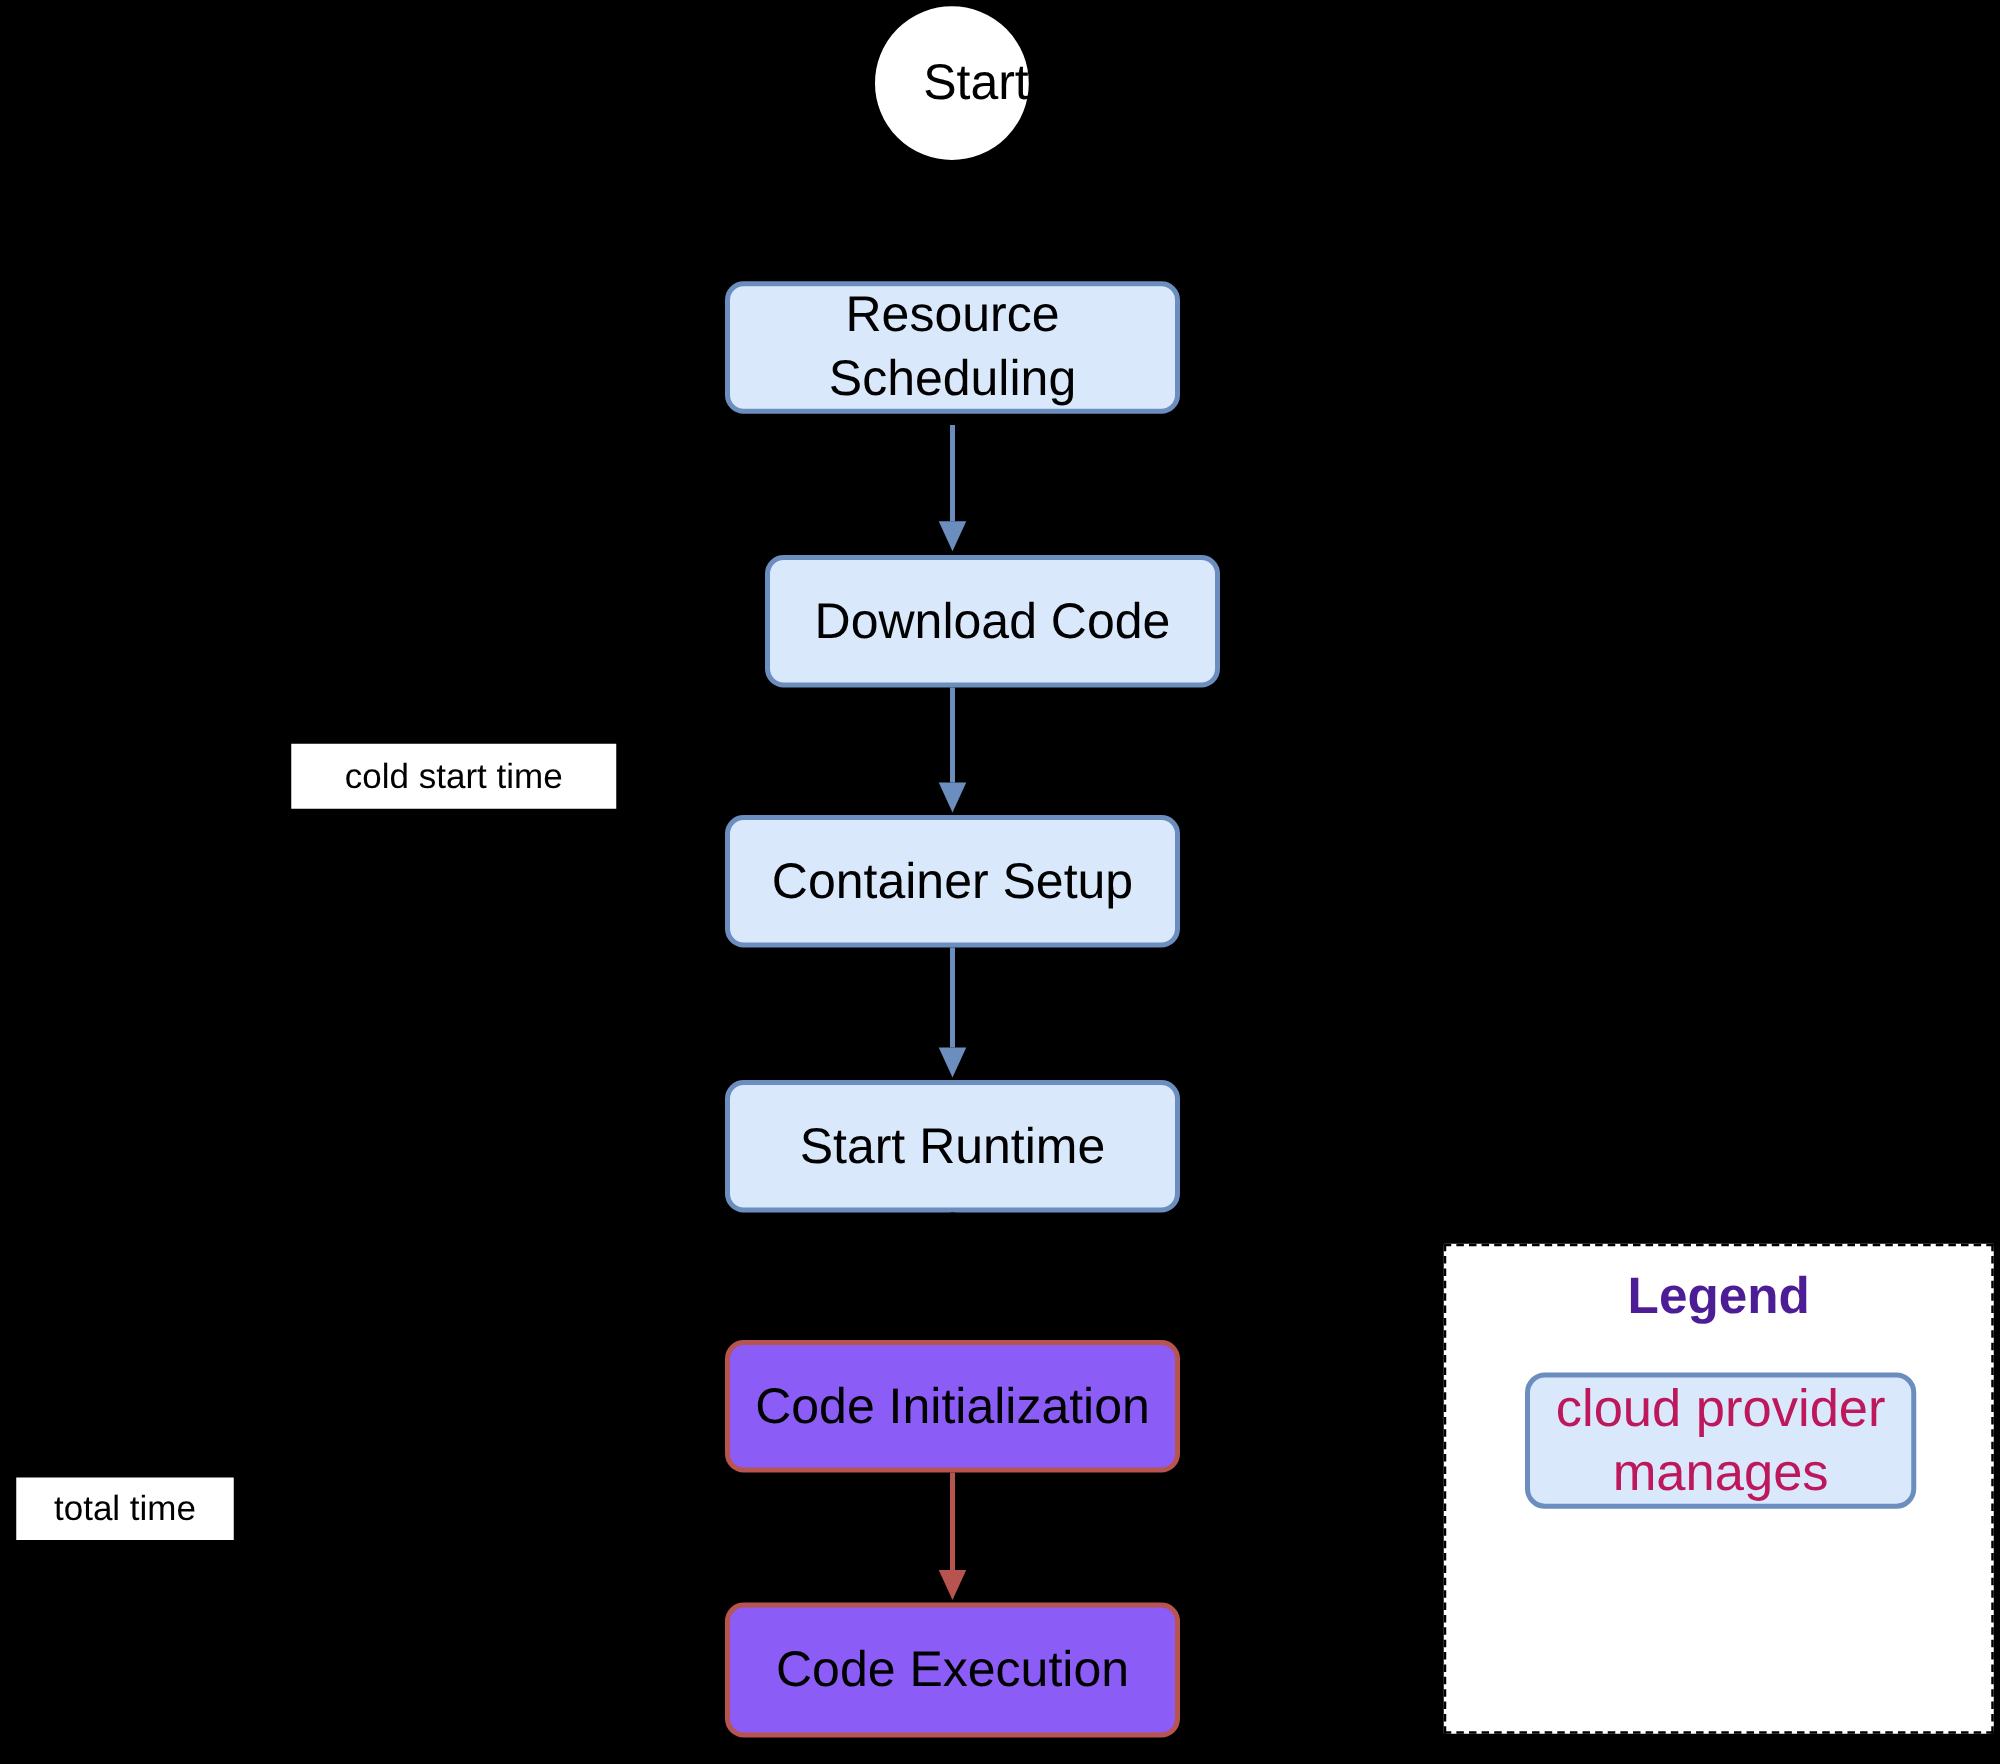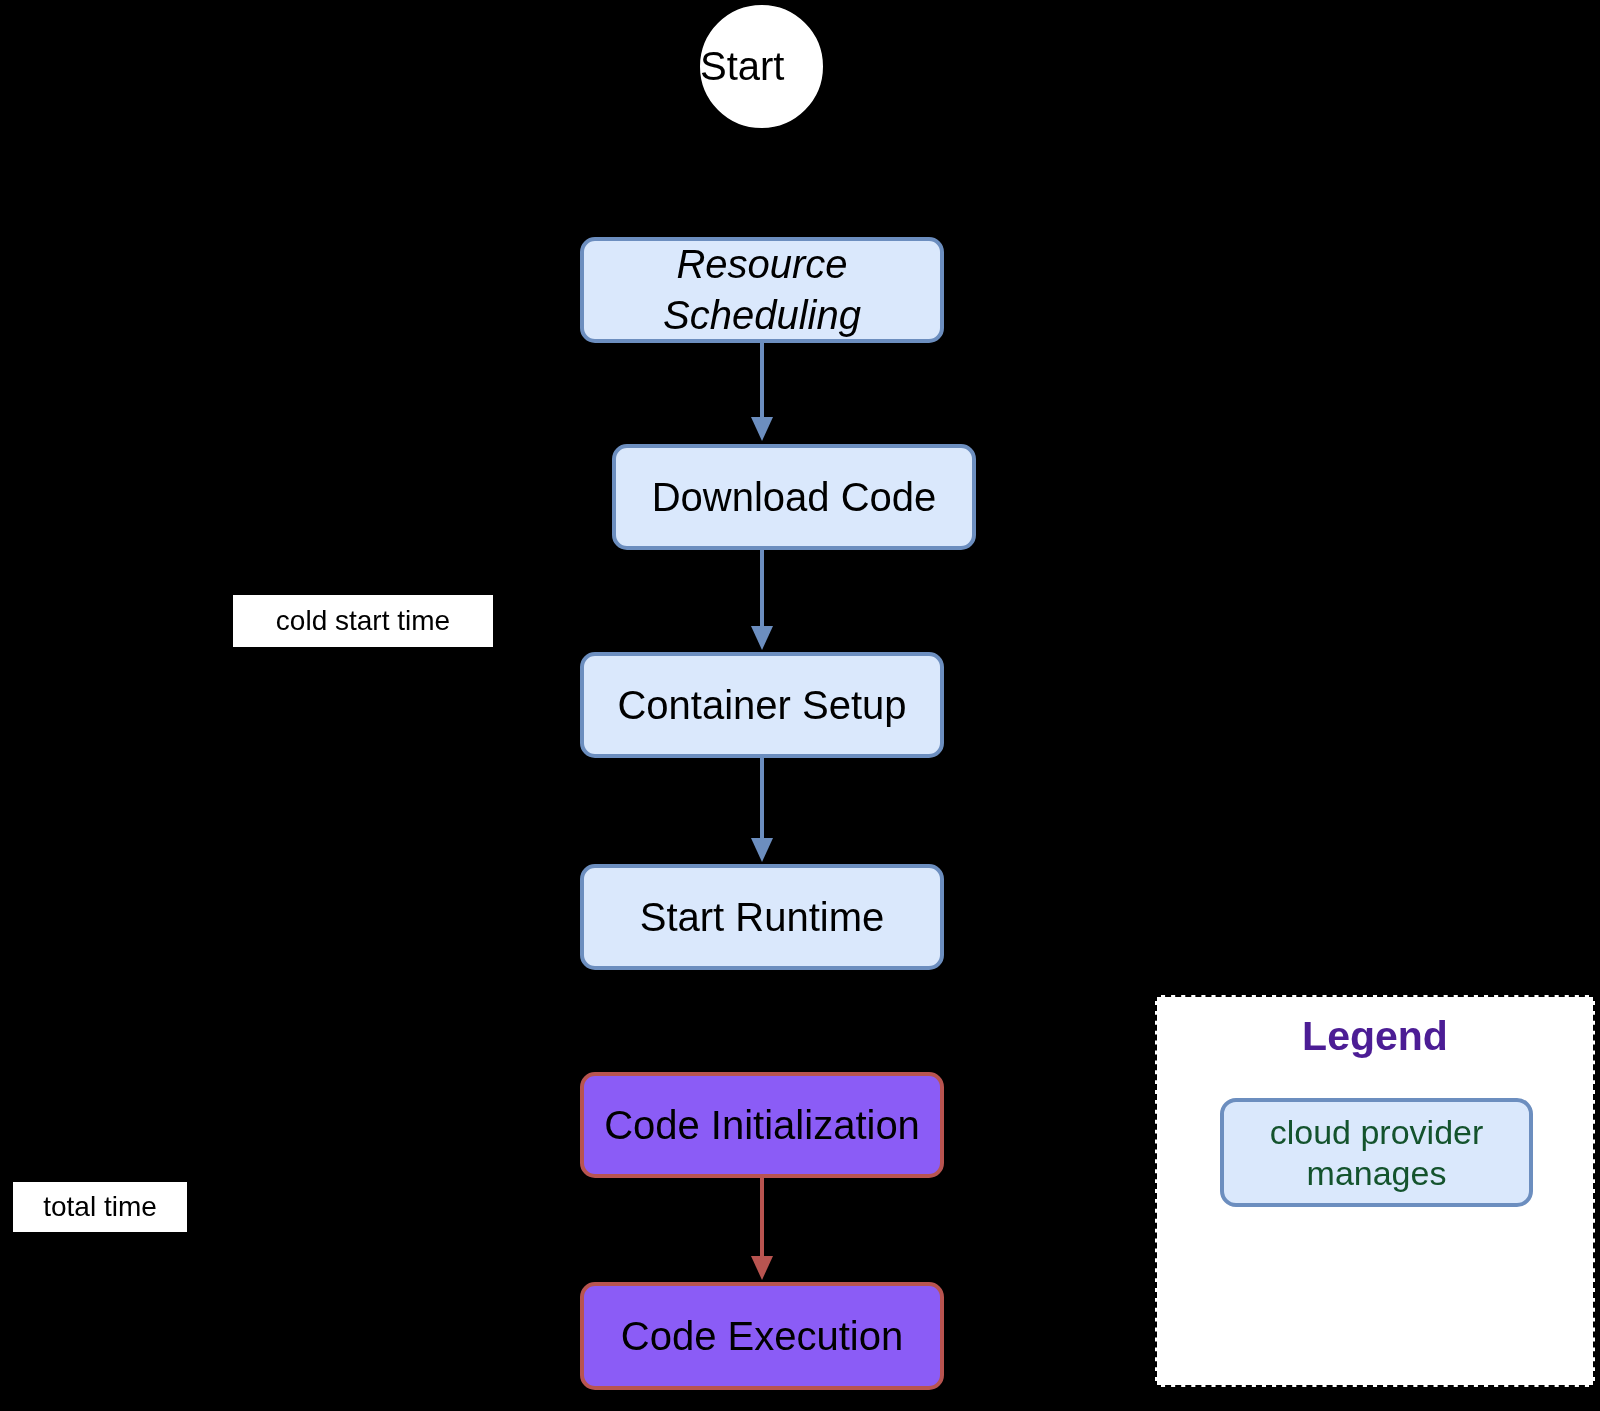"Start" .start-circle { justify-content: flex-start -> flex-end }
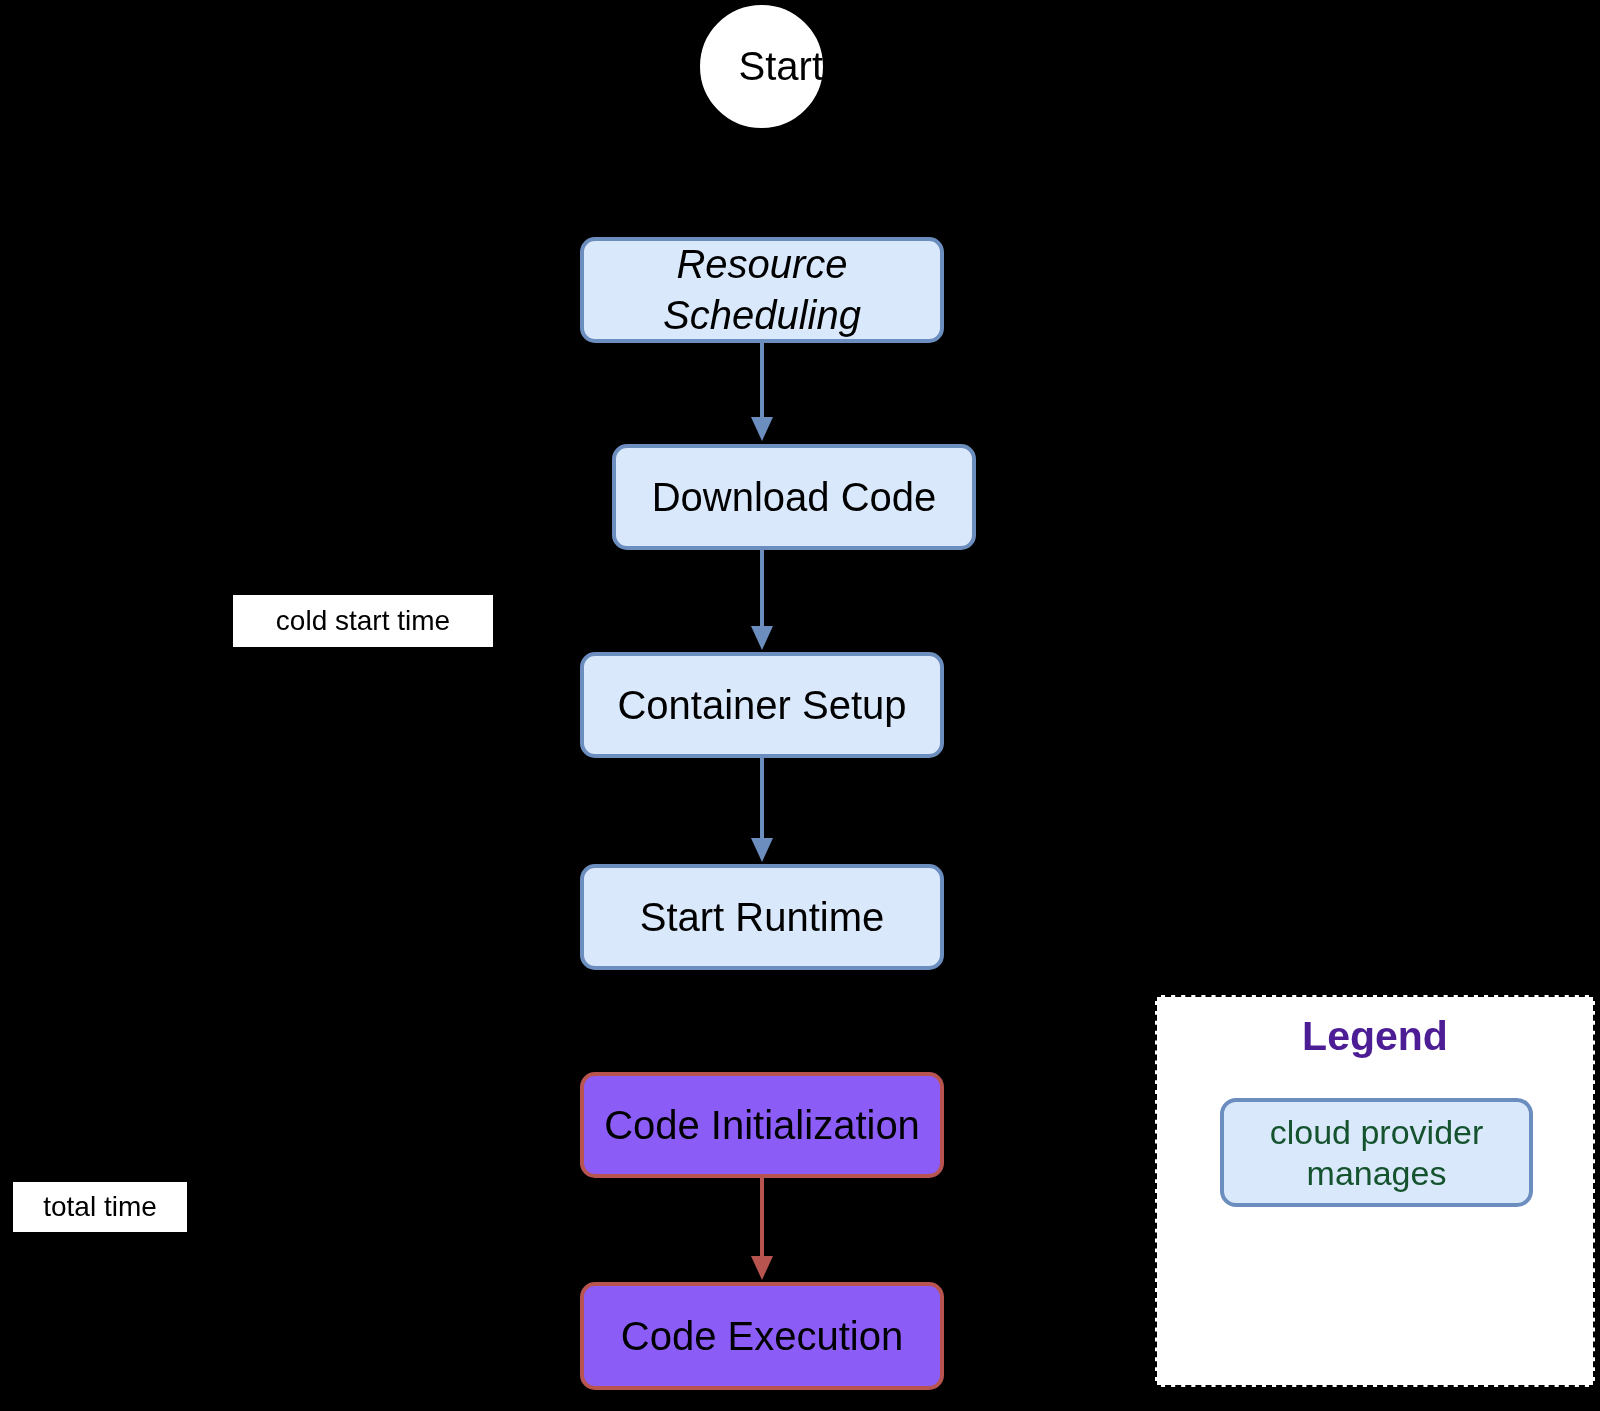"Resource Scheduling" div.node { font-style: italic -> none; top: 237px -> 225px }
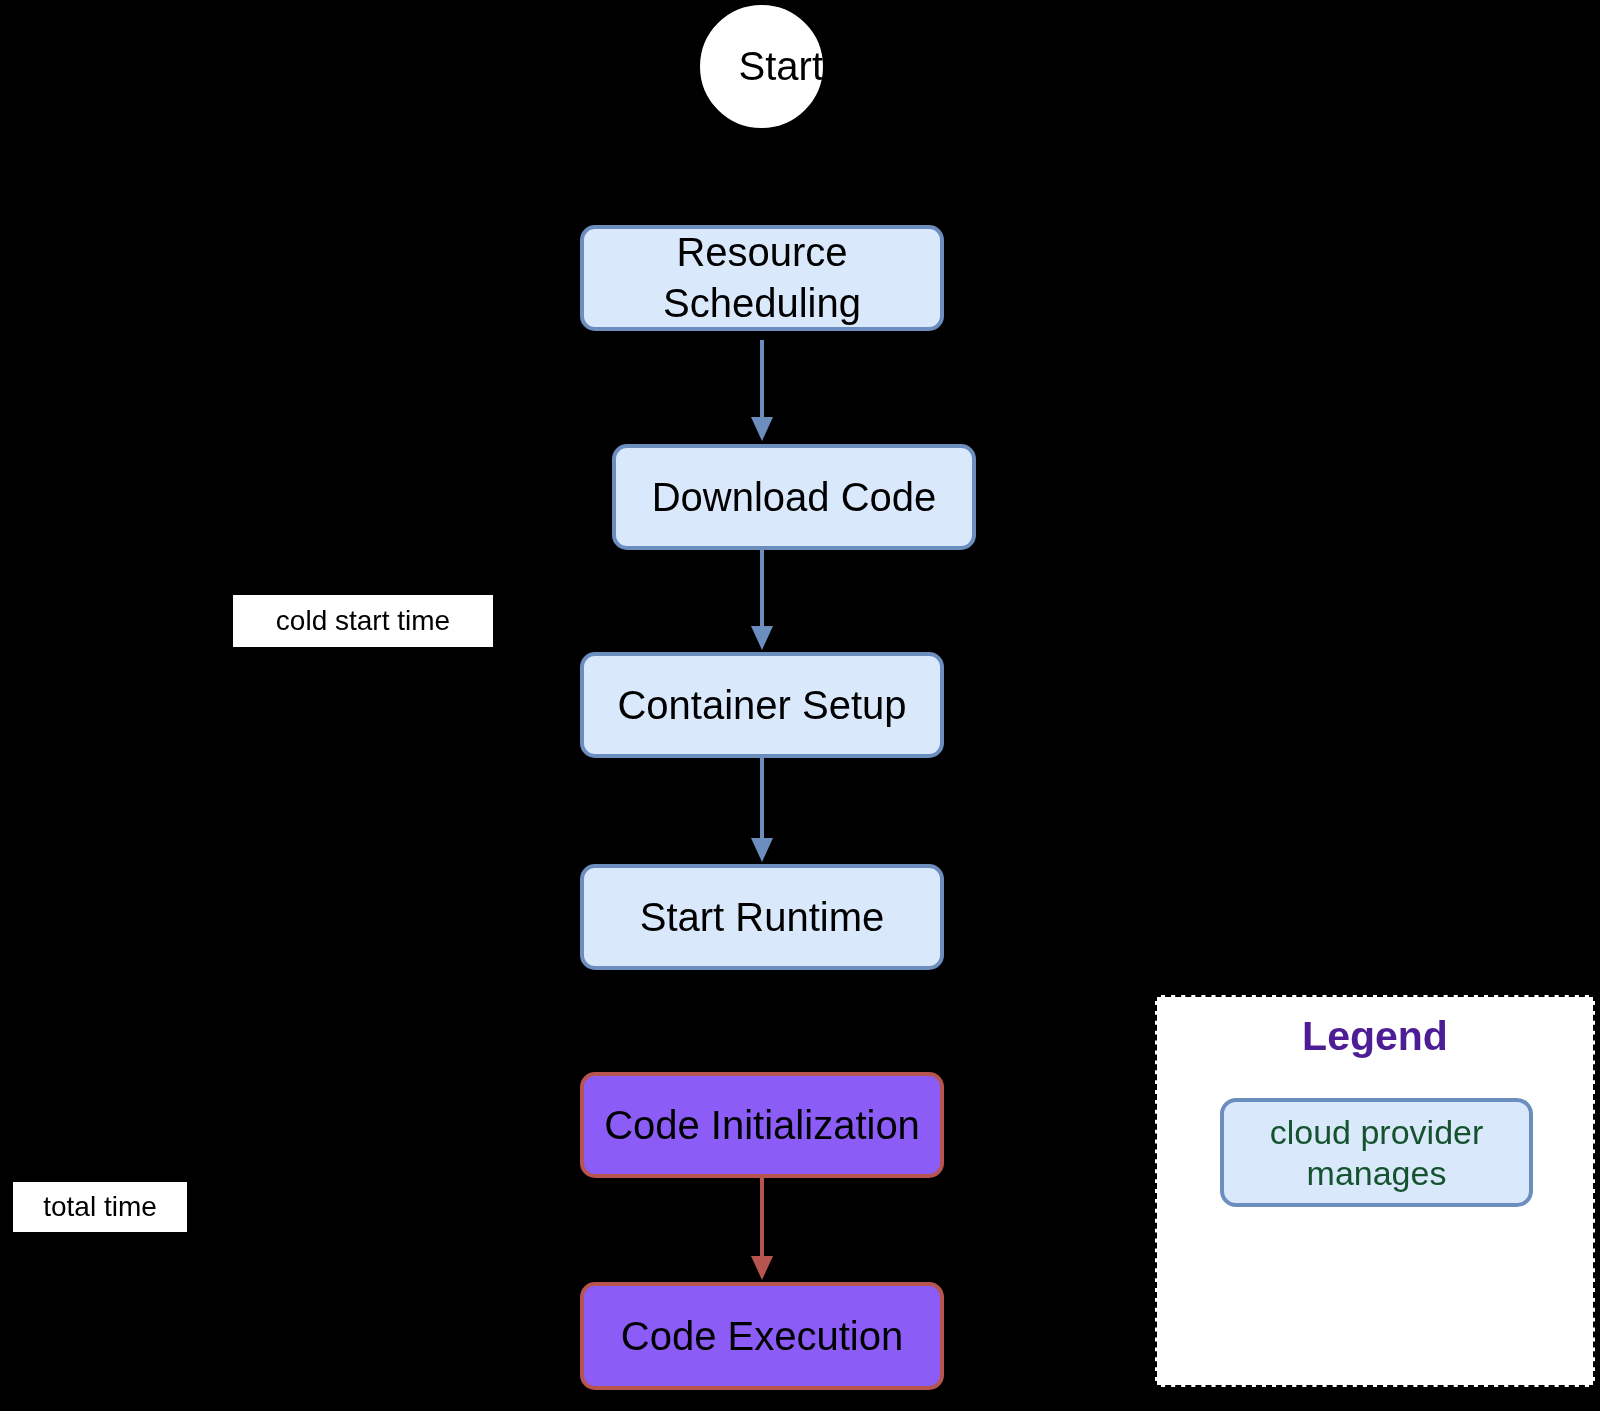"cloud provider manages" .legend-chip { color: #14532d -> #be185d; font-size: 34px -> 42px }
